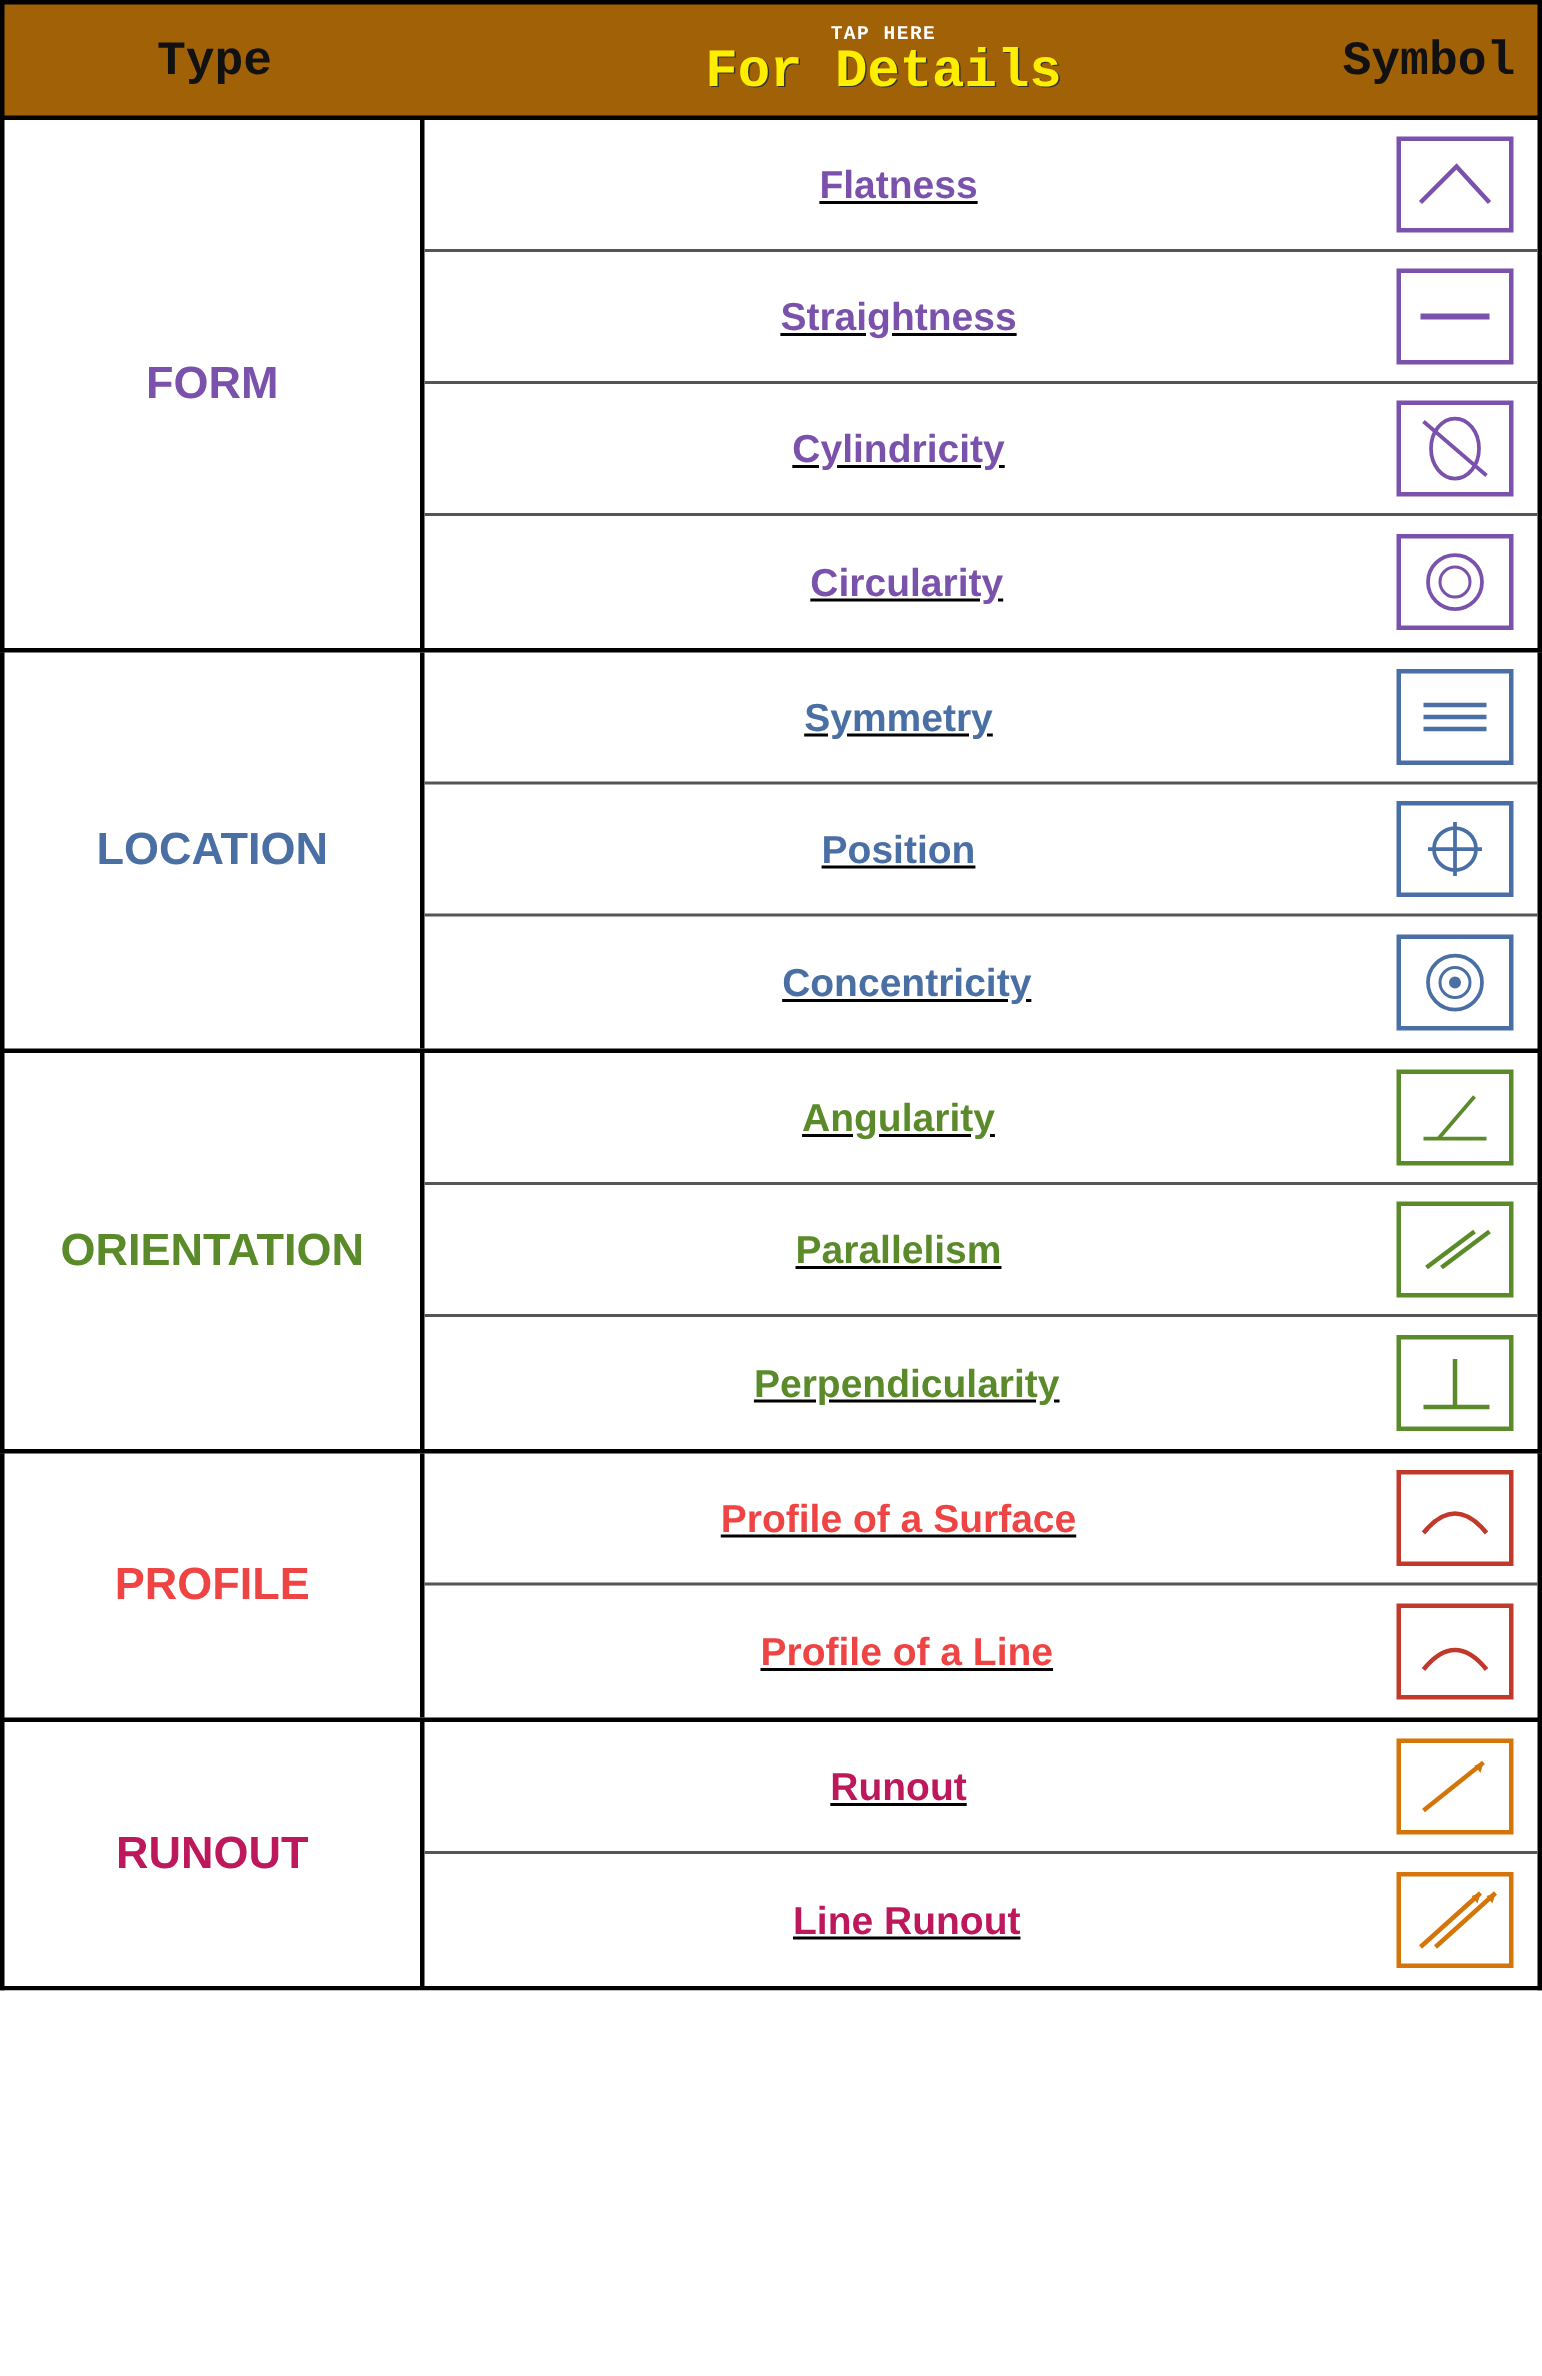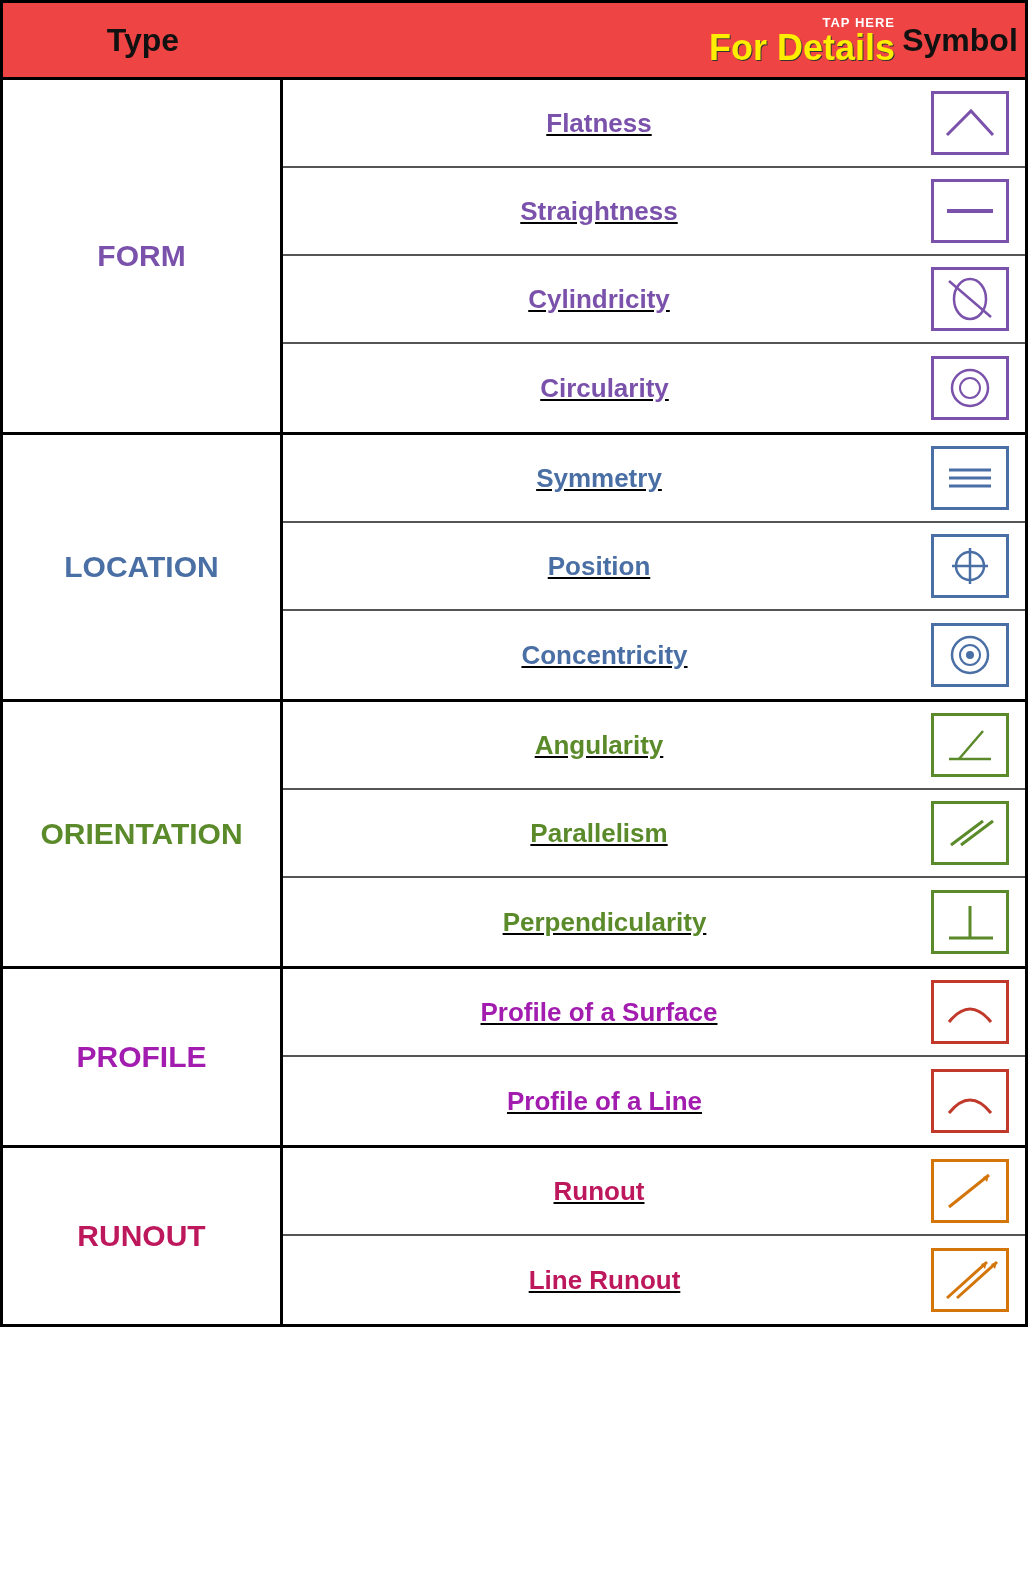"Type" .header-row { background: #ef4444 -> #a16207; font-family: none -> Liberation Mono, monospace }
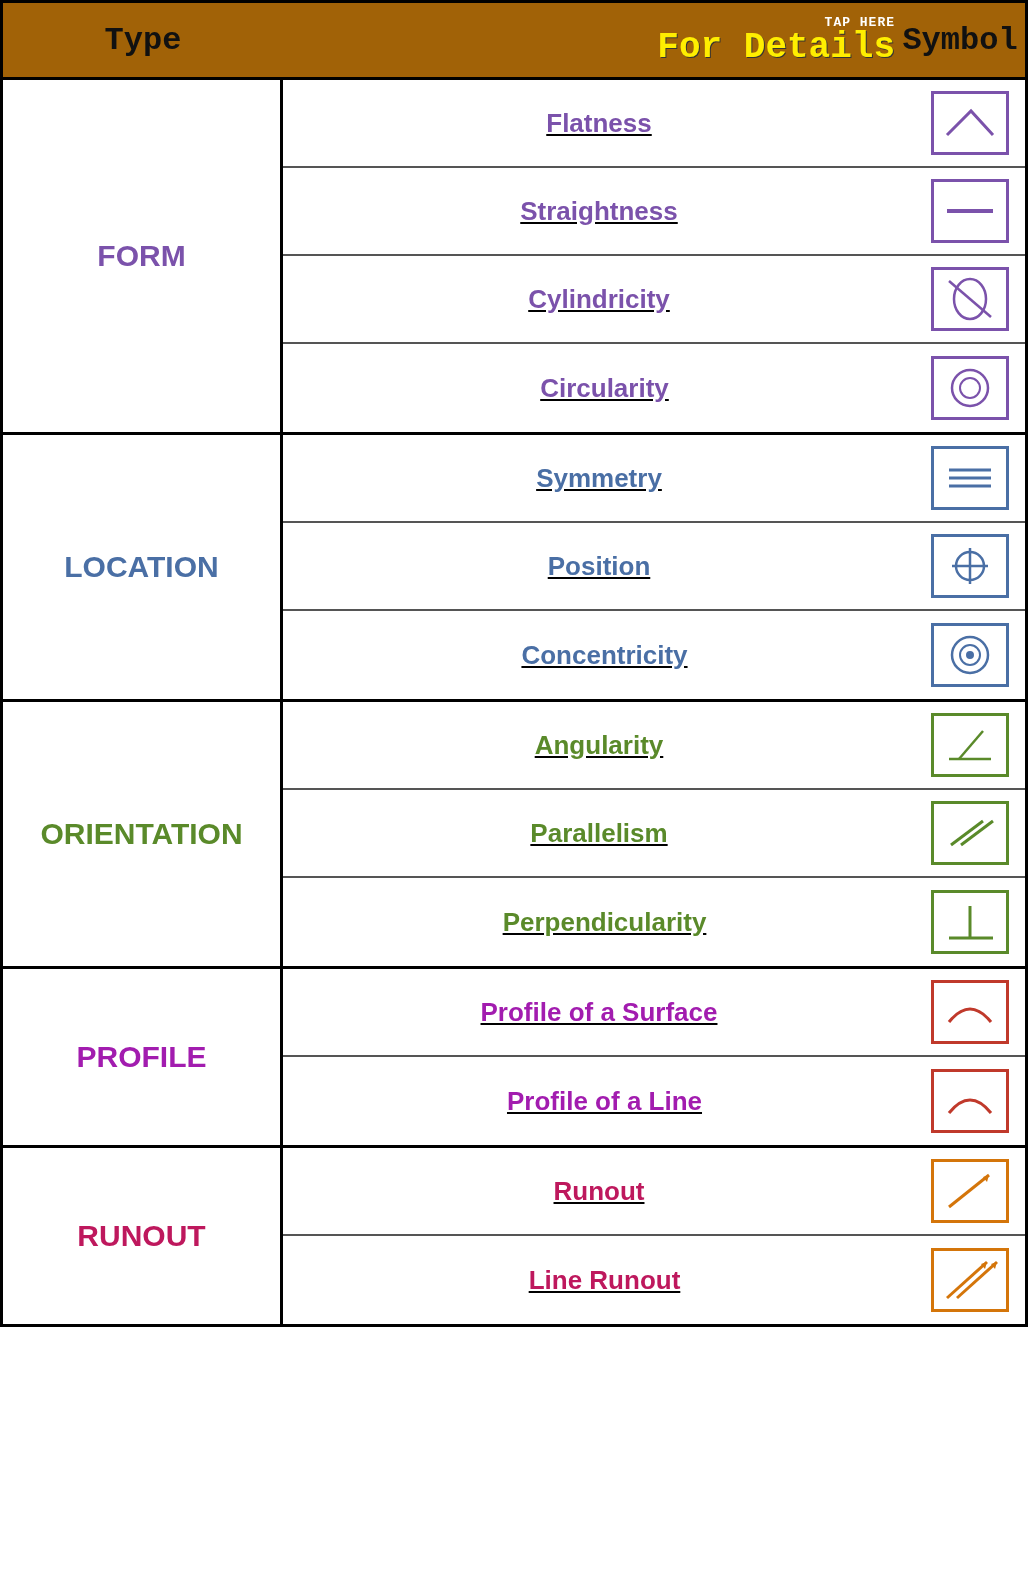"TAP HERE" div.header-tap { text-align: right -> center }
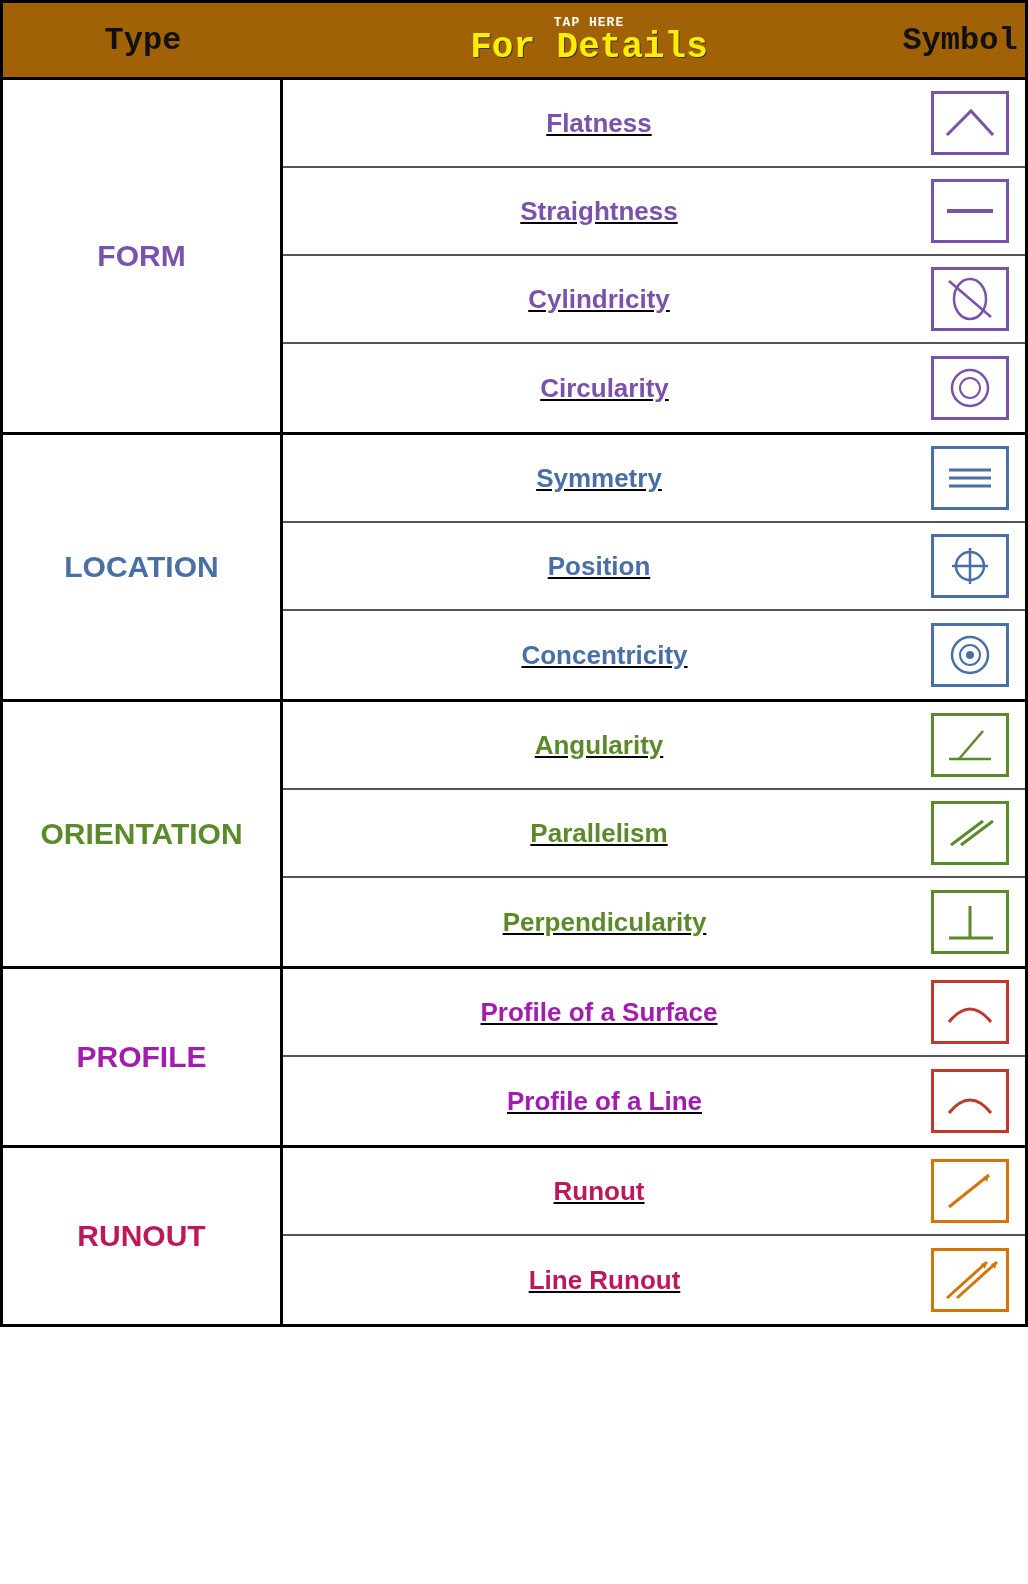"Symbol" .header-symbol { text-align: center -> left }
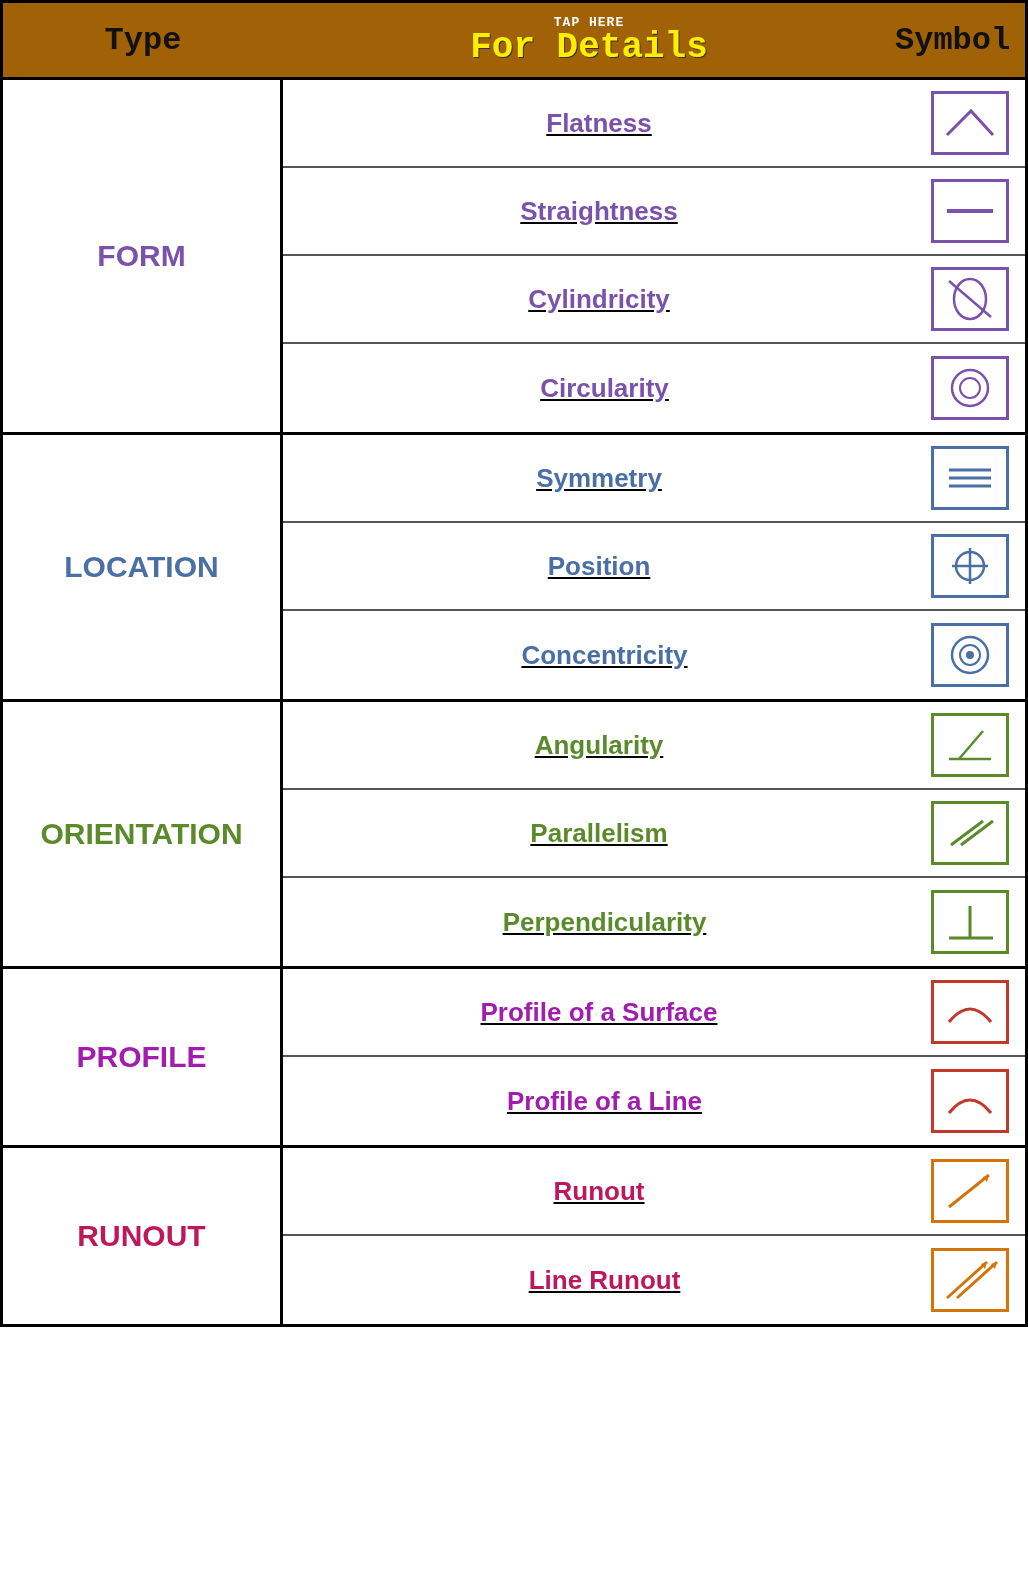"Profile of a Surface" .color-profile { color: #a21caf -> #ef4444 }
